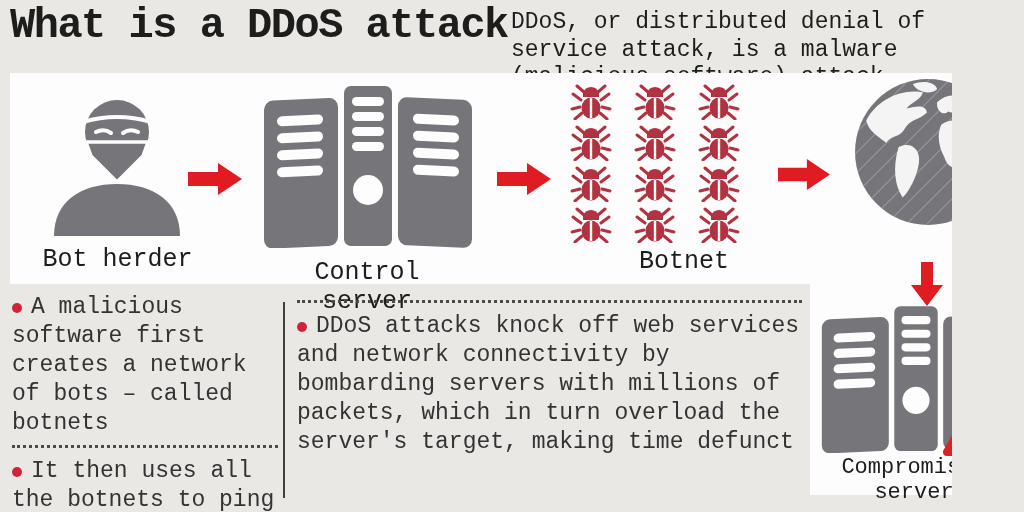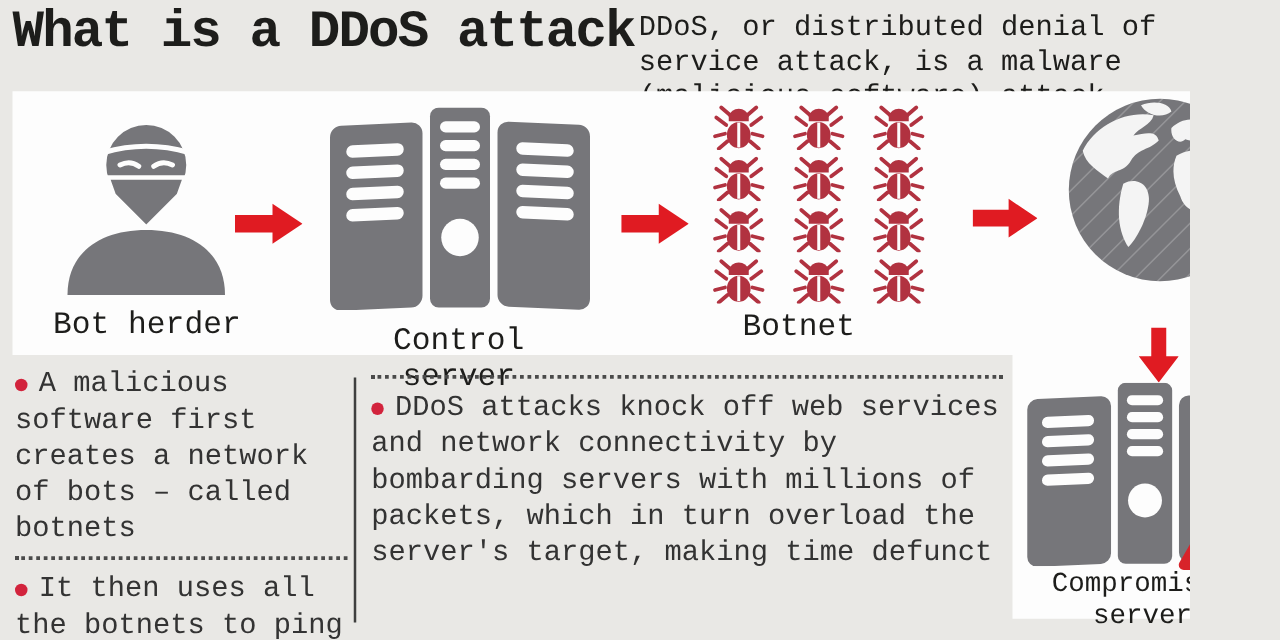"Botnet" div.node-label { left: 549px -> 594px }
